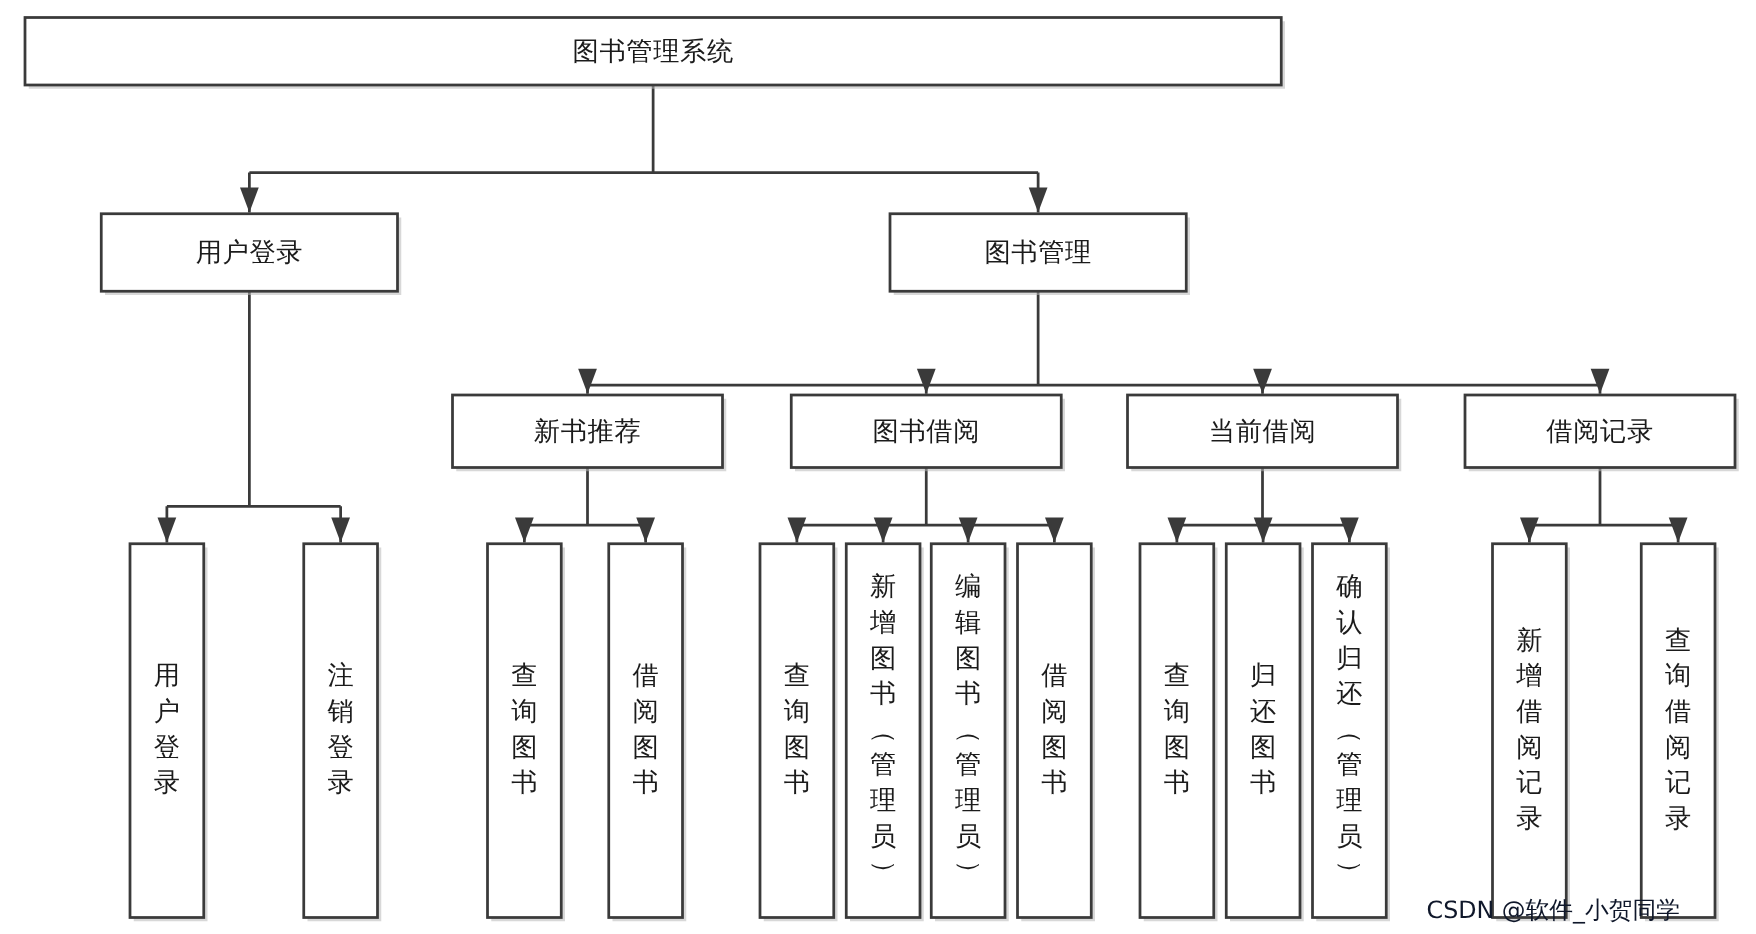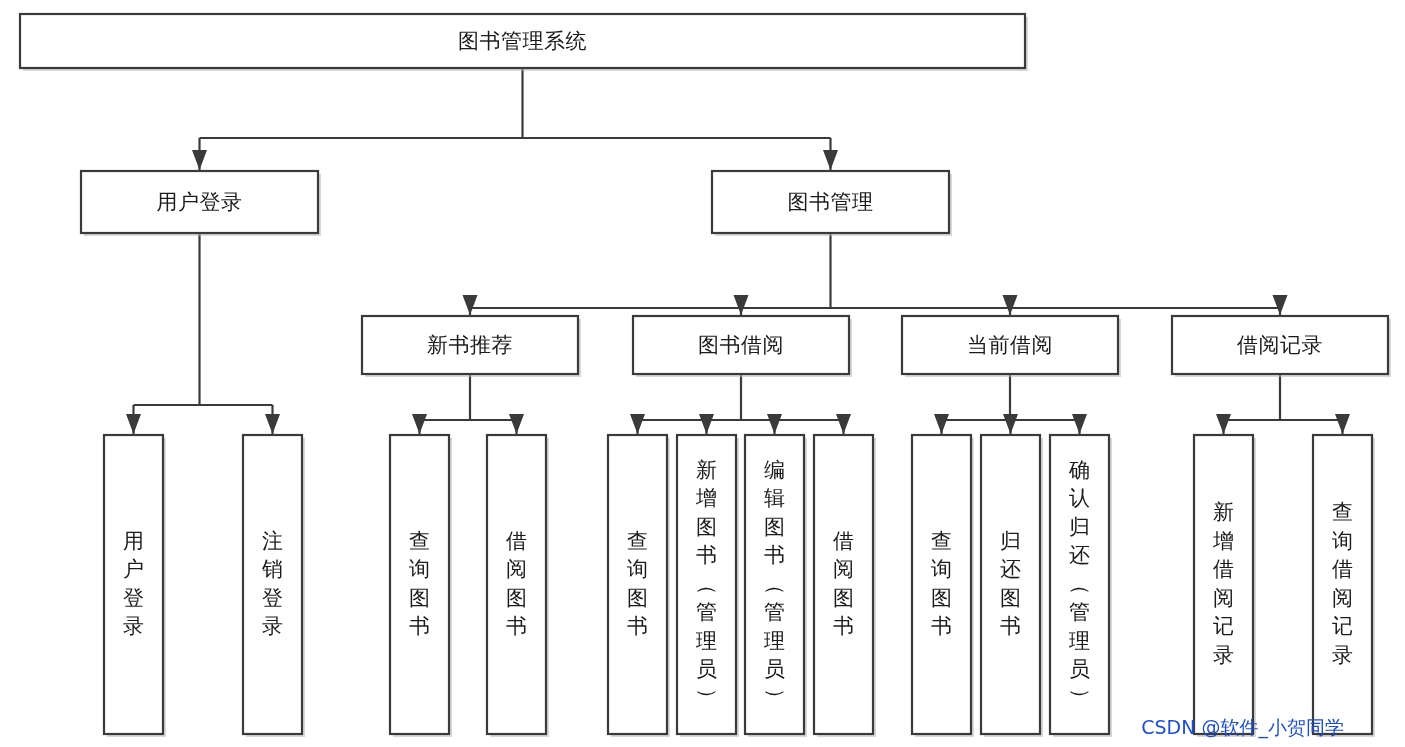"CSDN @软件_小贺同学" .watermark-text { color: #1d4ed8 -> #0f172a }
